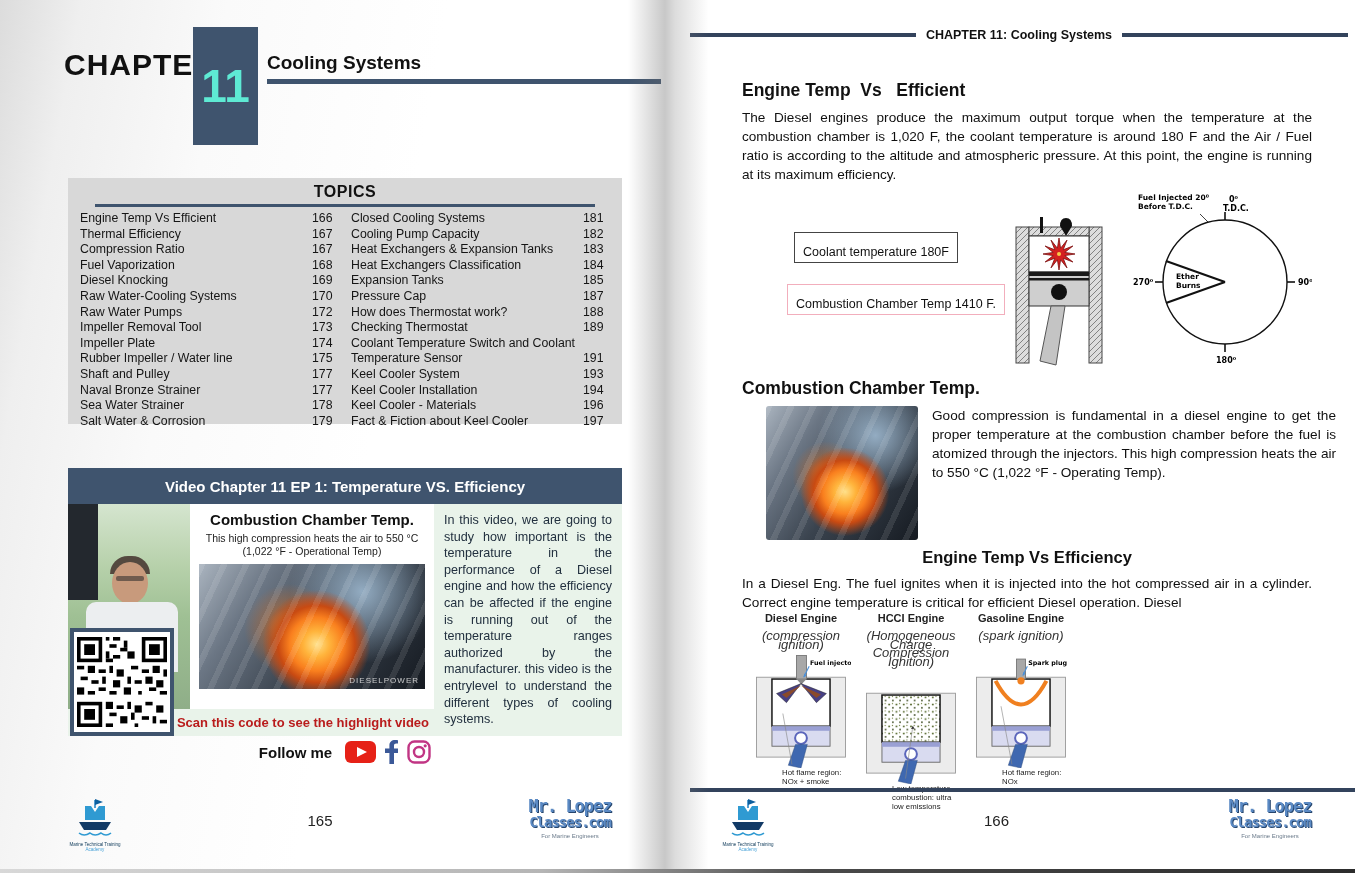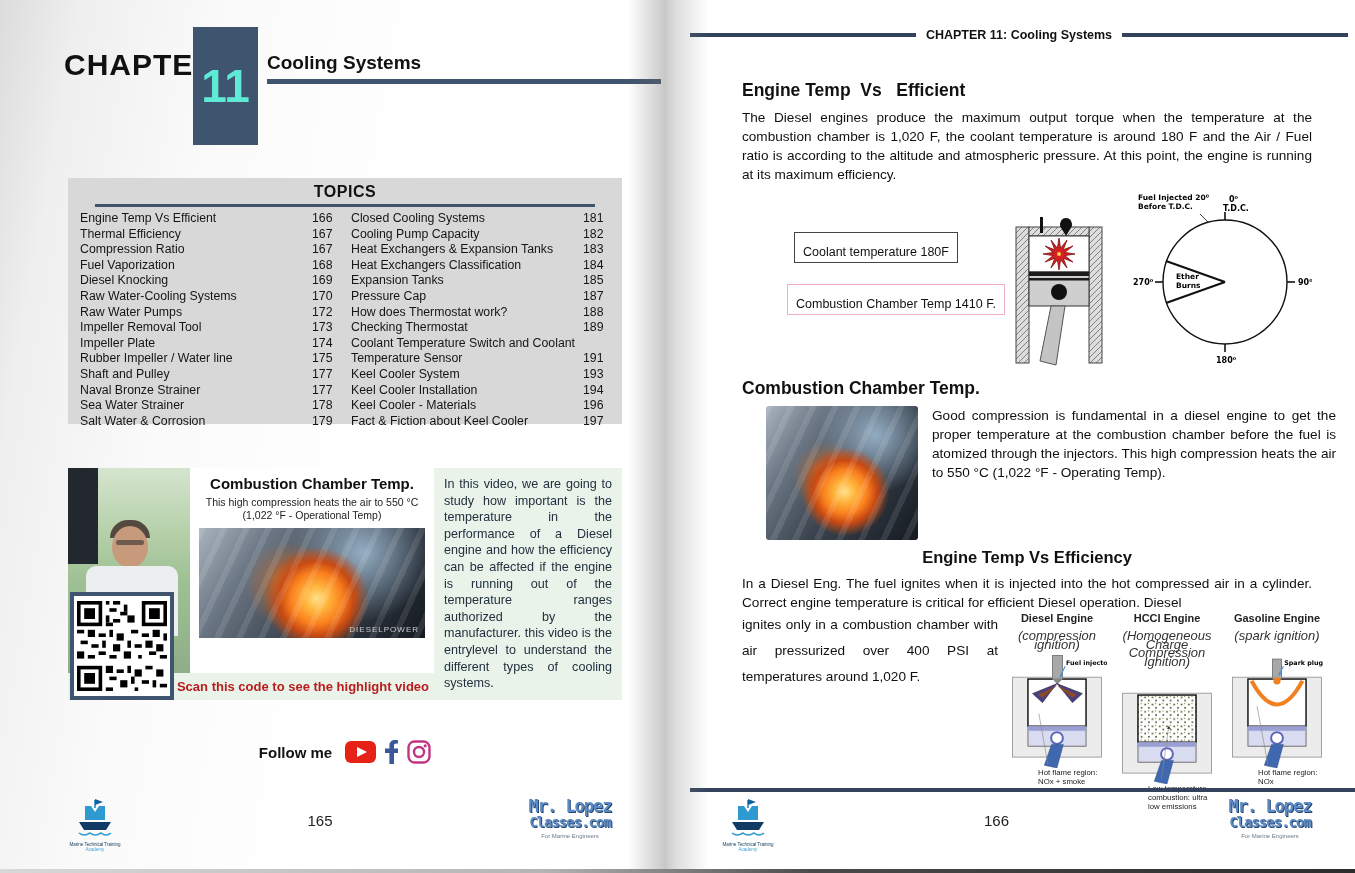"Video Chapter 11 EP 1:" div.video-header { html: none -> <div>Video Chapter 11 EP 1: Temperature VS. Efficiency</div> }
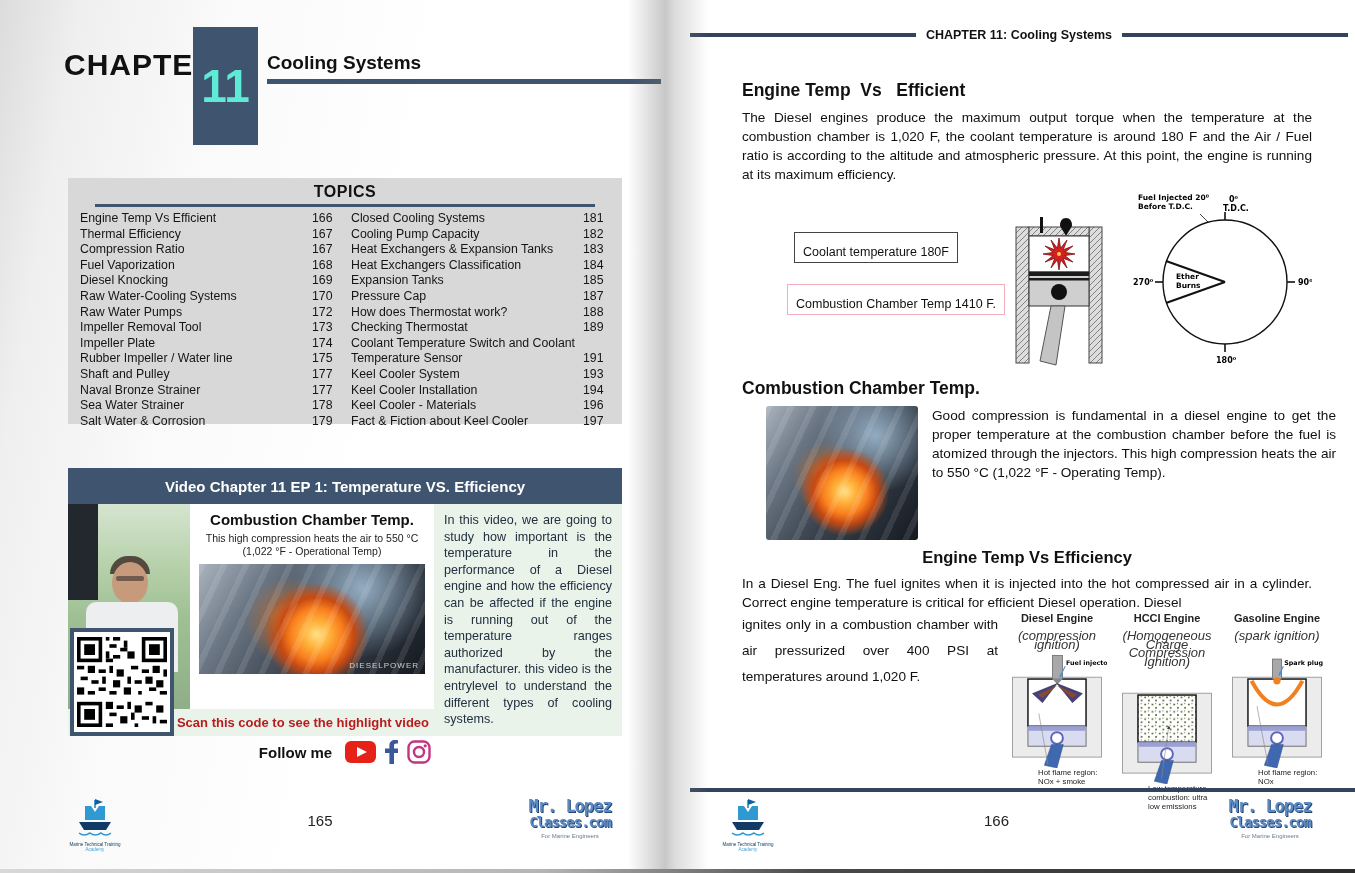"ignites only in a combustion" div.wrap-text { html: <div>ignites only in a combustion chamber with air pressurized over 400 PSI at temperatures around 1,020 F.</div> -> none }
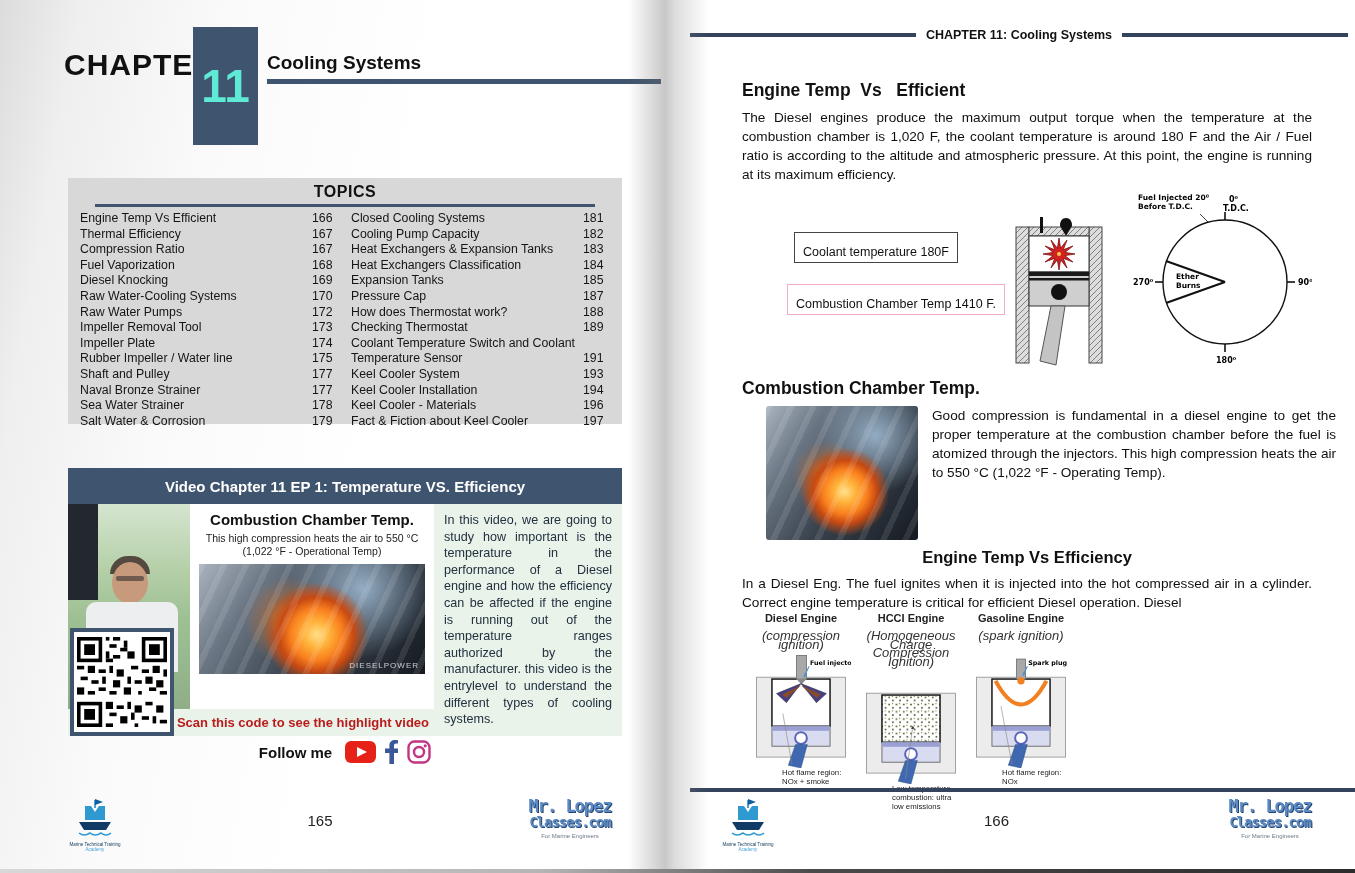"DIESELPOWER" .engine-img.thumb { height: 110px -> 125px }
